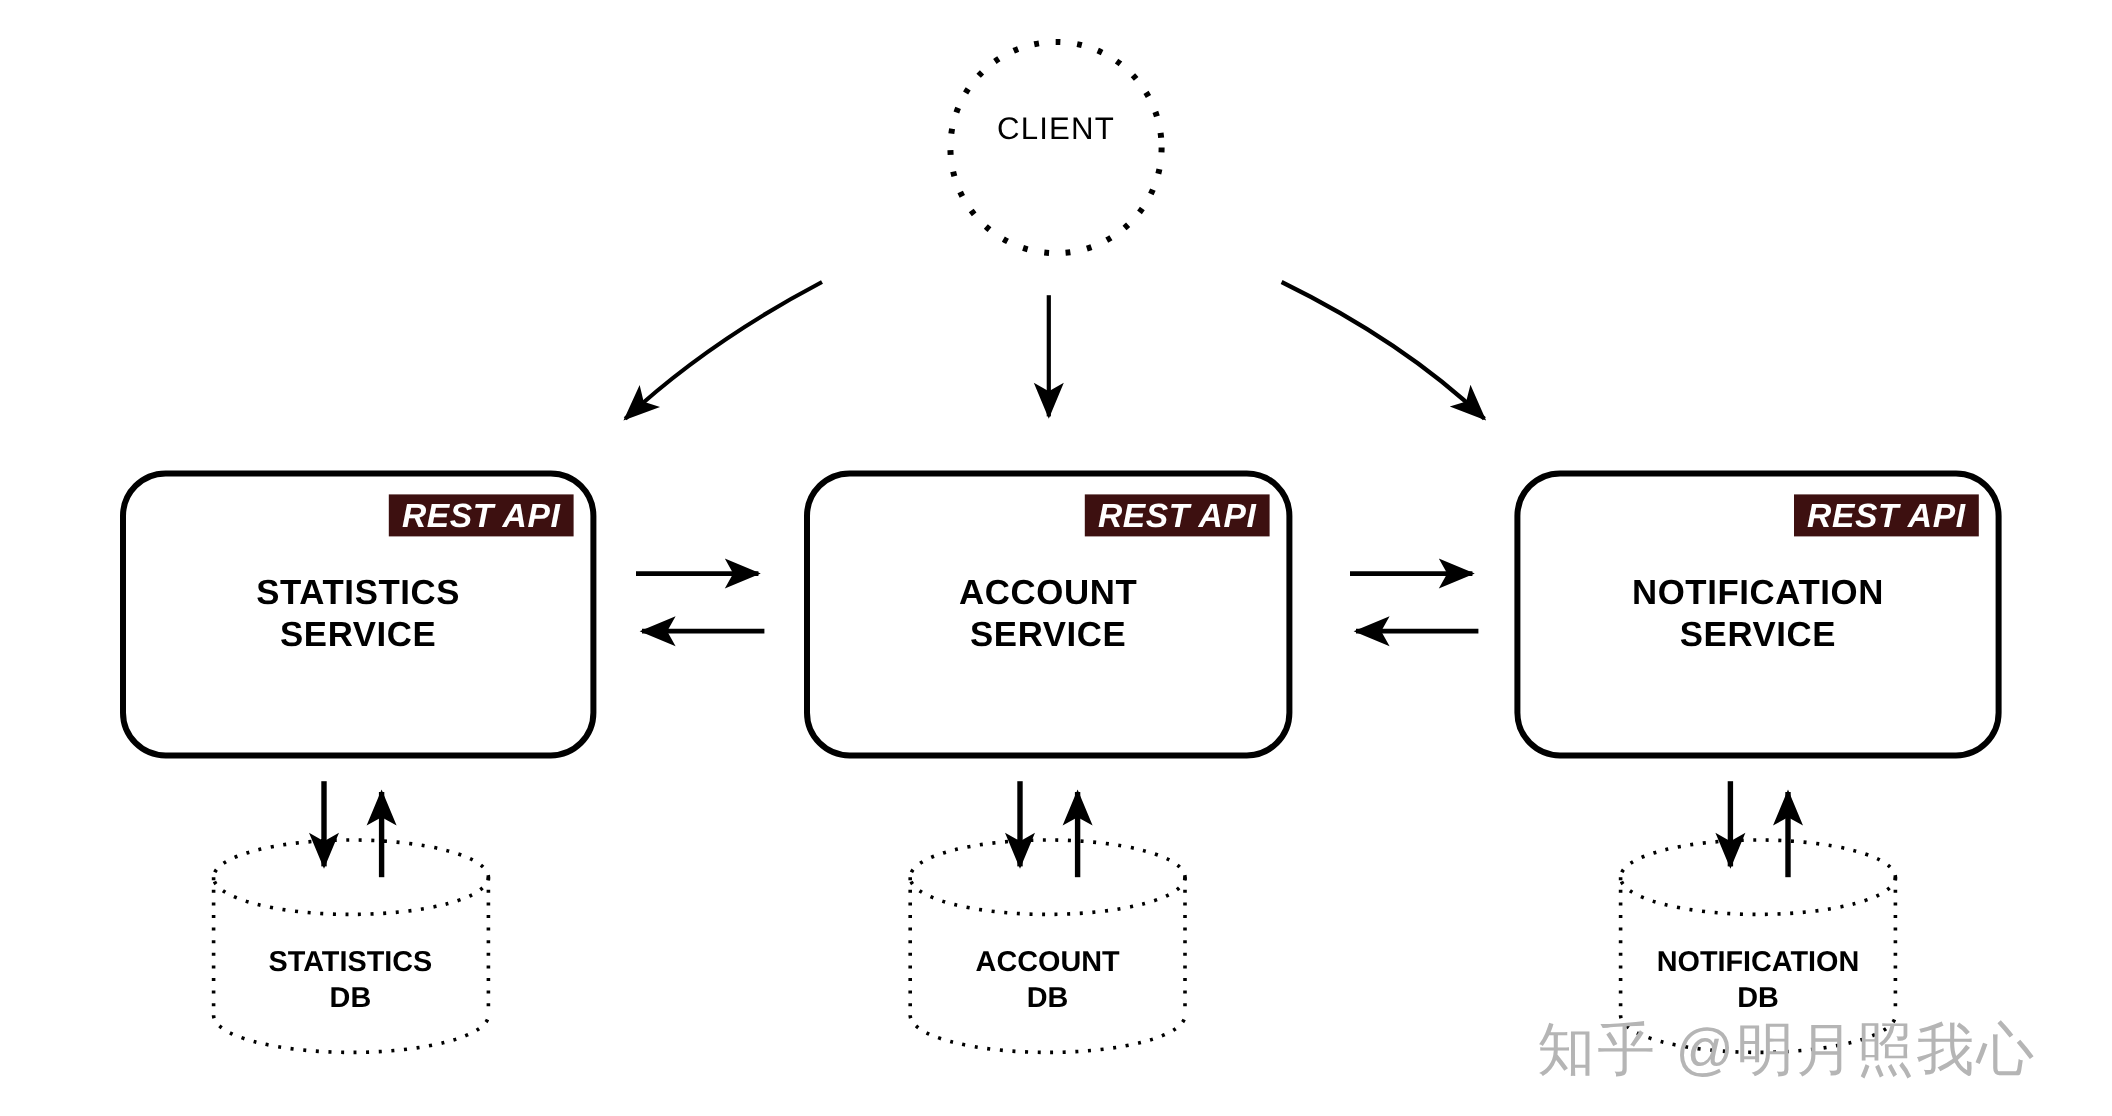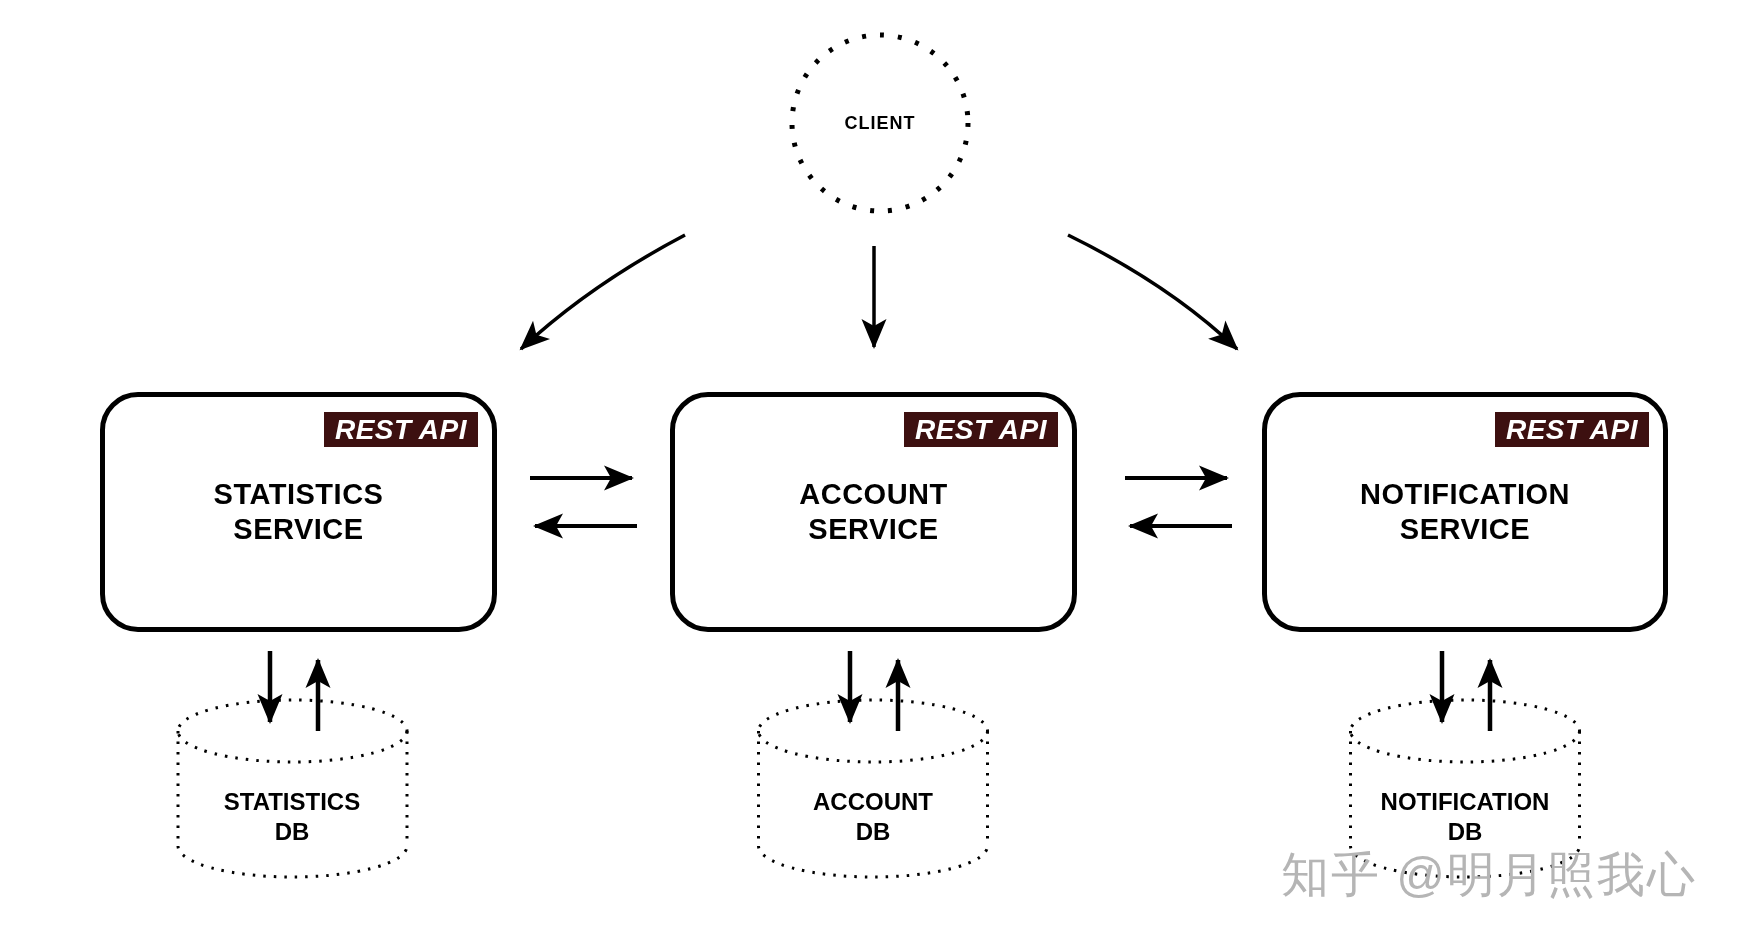"CLIENT" .client-label { font-size: 18px -> 26px; font-weight: bold -> normal; top: 42px -> 26px }
